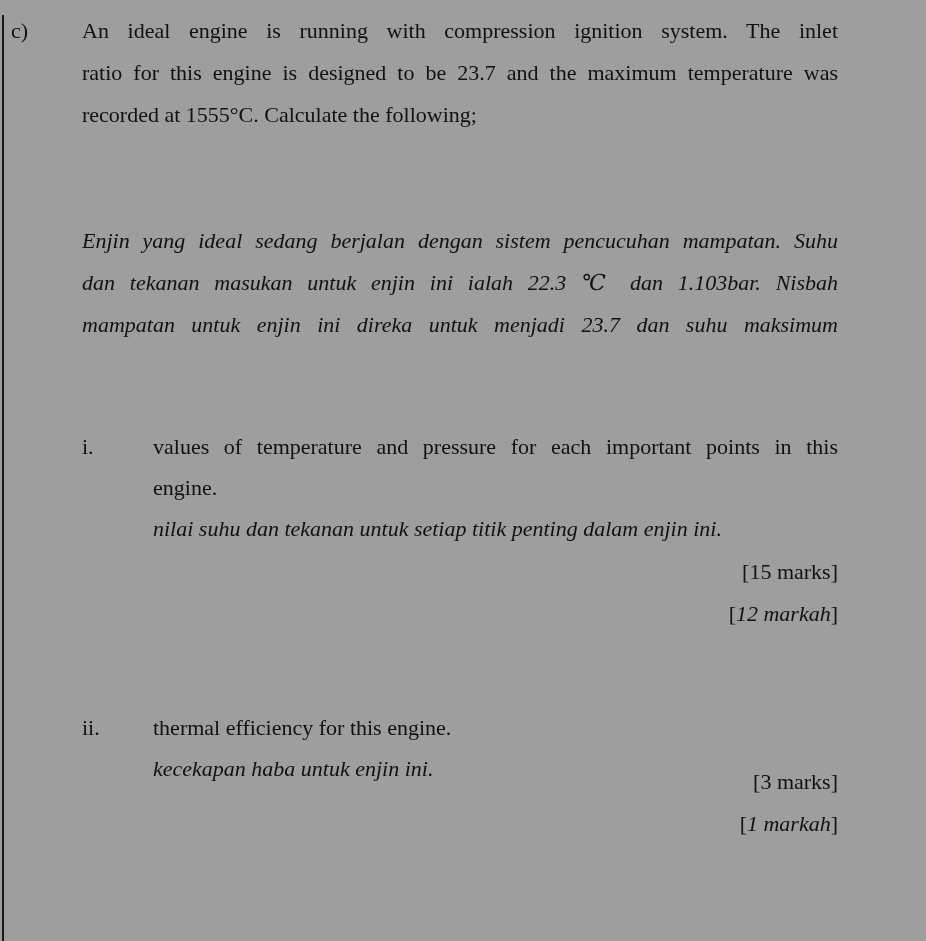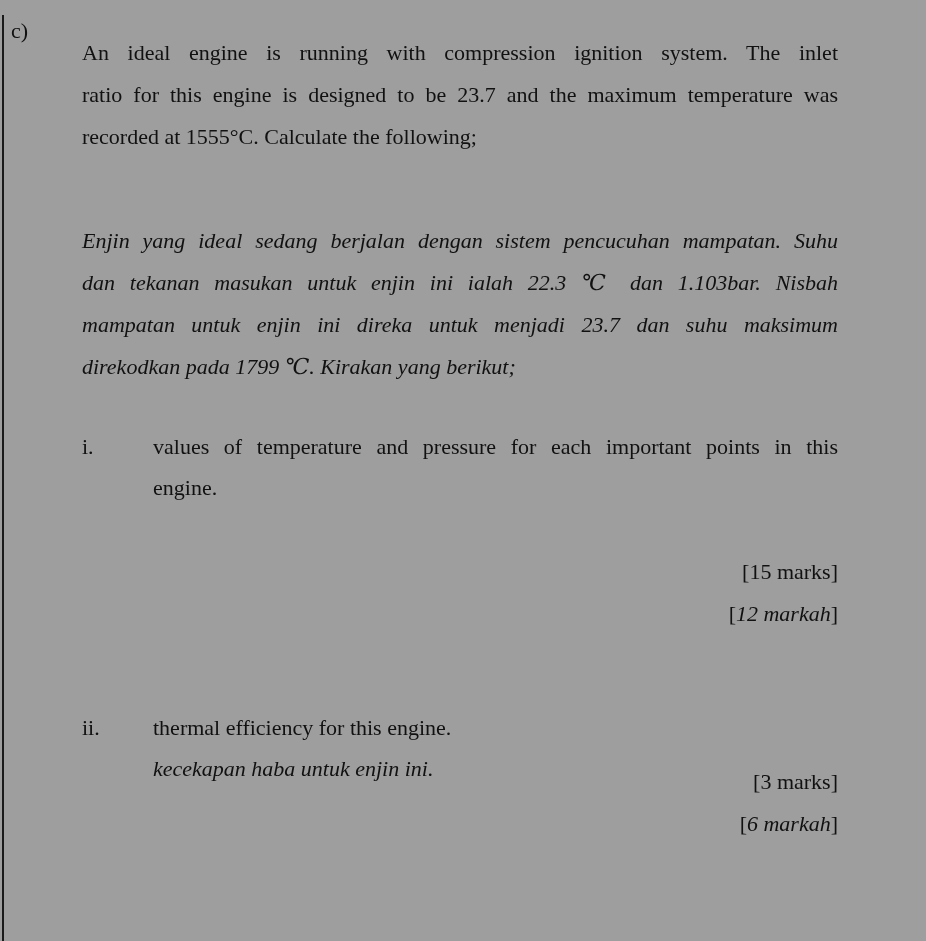"An ideal engine is running" div.para { margin-top: 22px -> none }
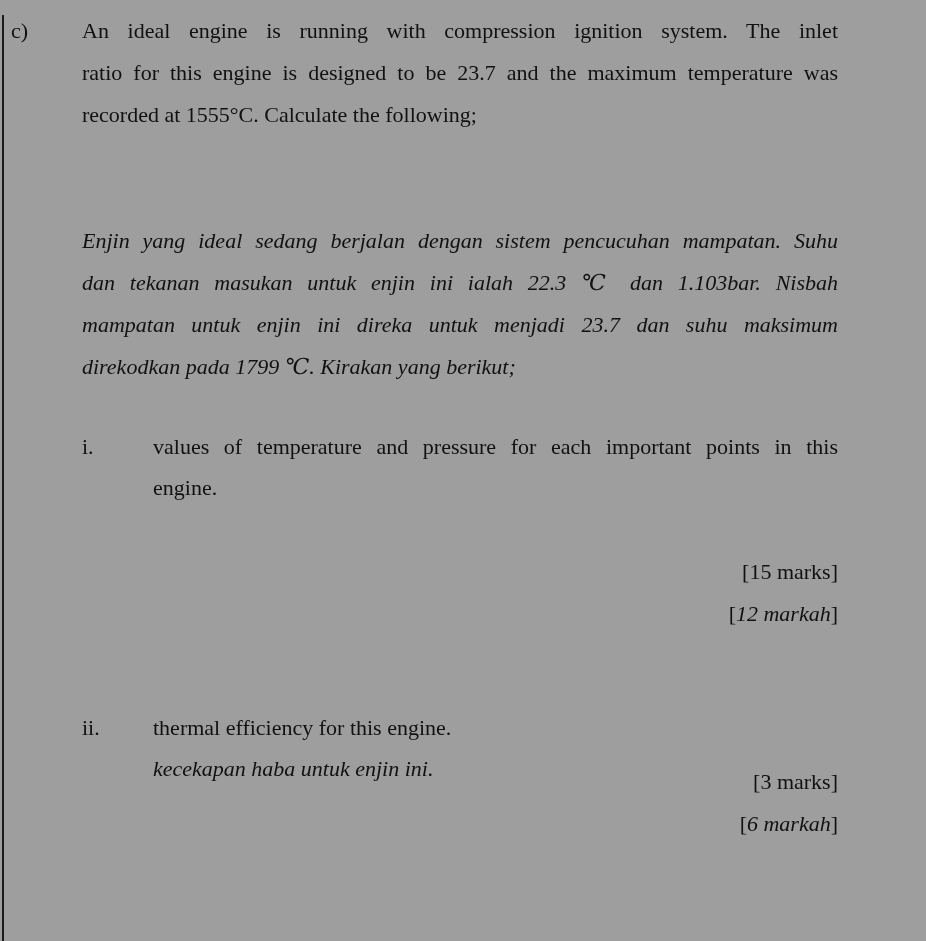"direkodkan pada 1799 ℃. Kirakan" span.line { html: <span>direkodkan pada 1799 ℃. Kirakan yang berikut;</span> -> none }
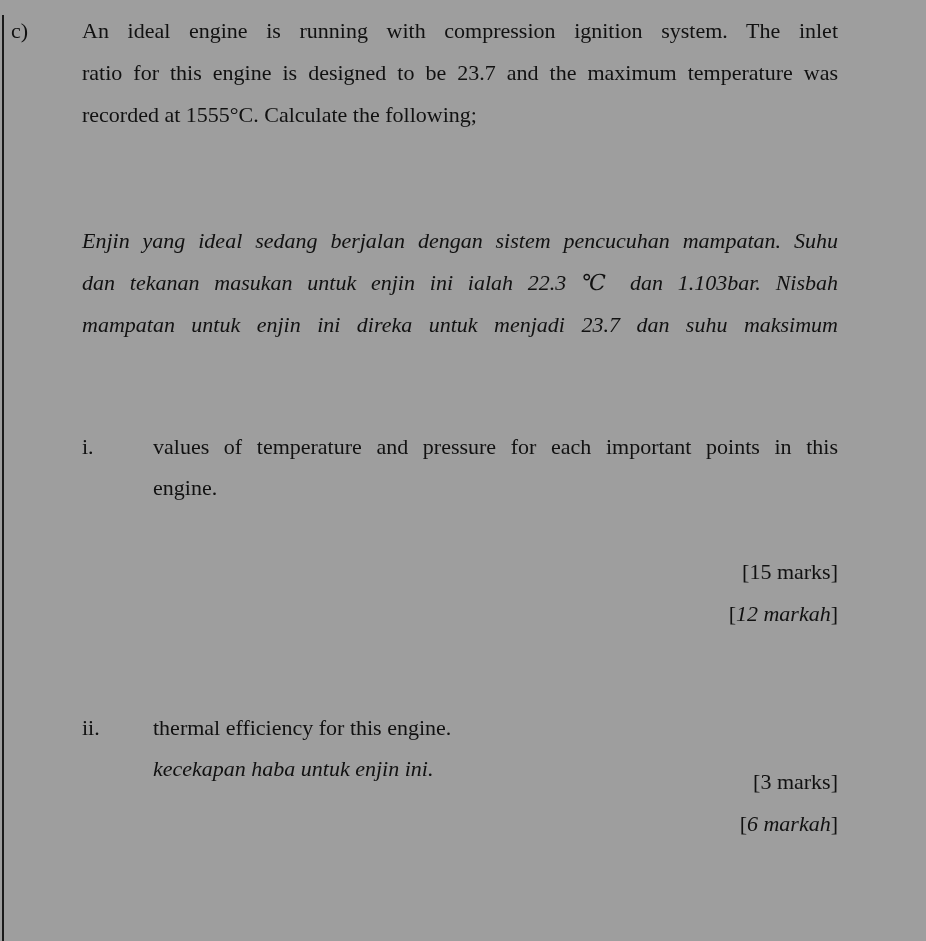"nilai suhu dan tekanan untuk" span.line { html: none -> <span>nilai suhu dan tekanan untuk setiap titik penting dalam enjin ini.</span> }
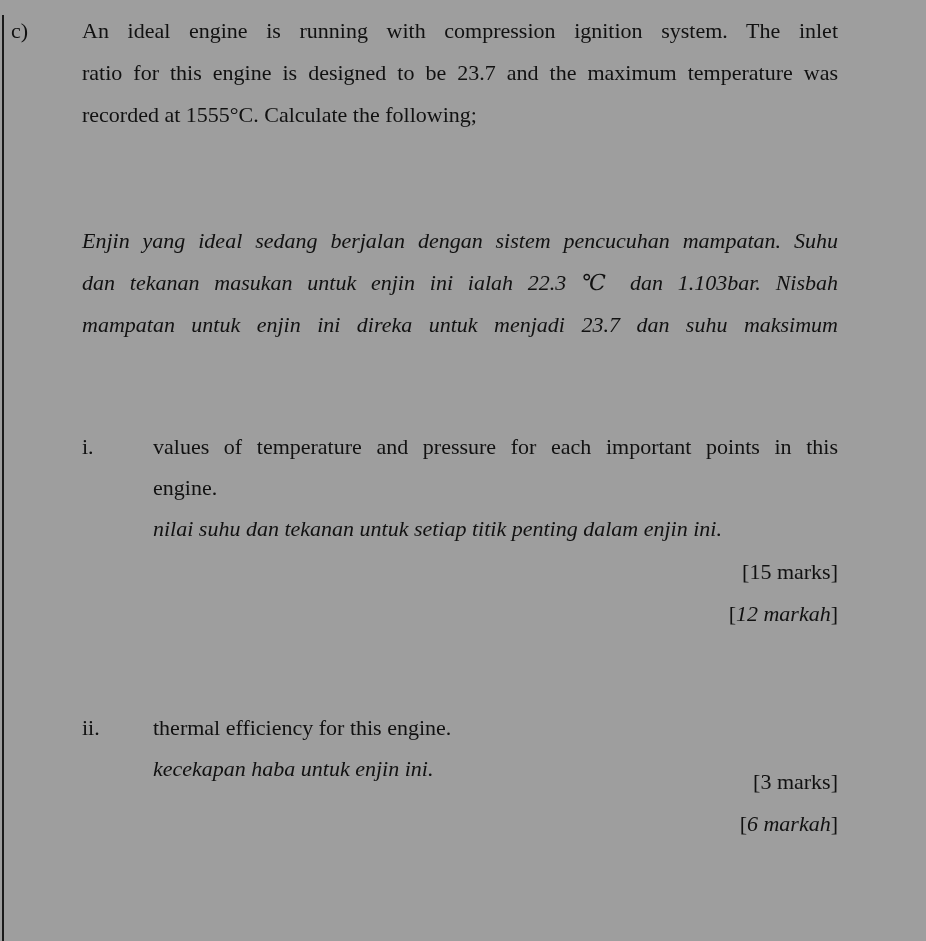"6 markah" span.inner { text: 6 -> 1 }
